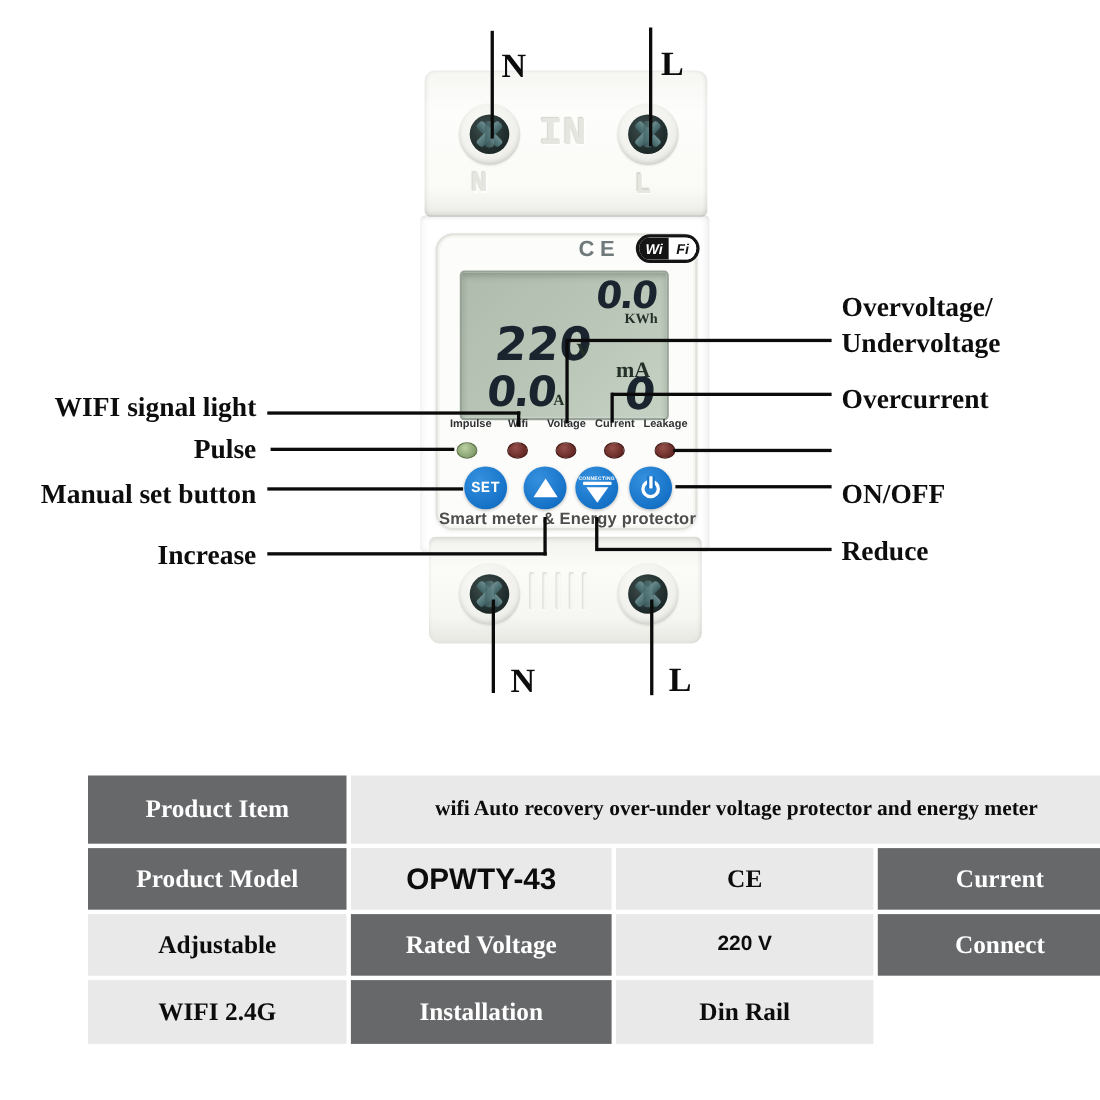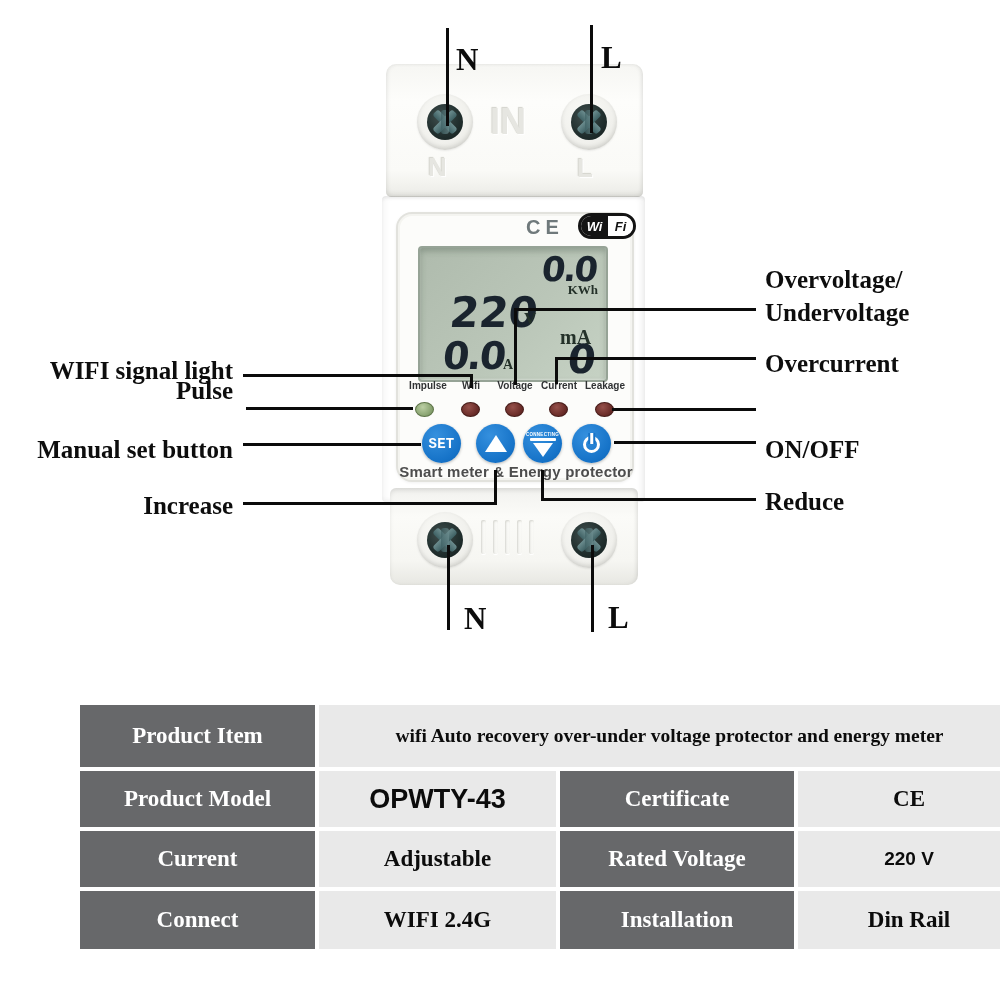"IN" .embossed { font-family: Liberation Sans, sans-serif -> Liberation Mono, monospace }
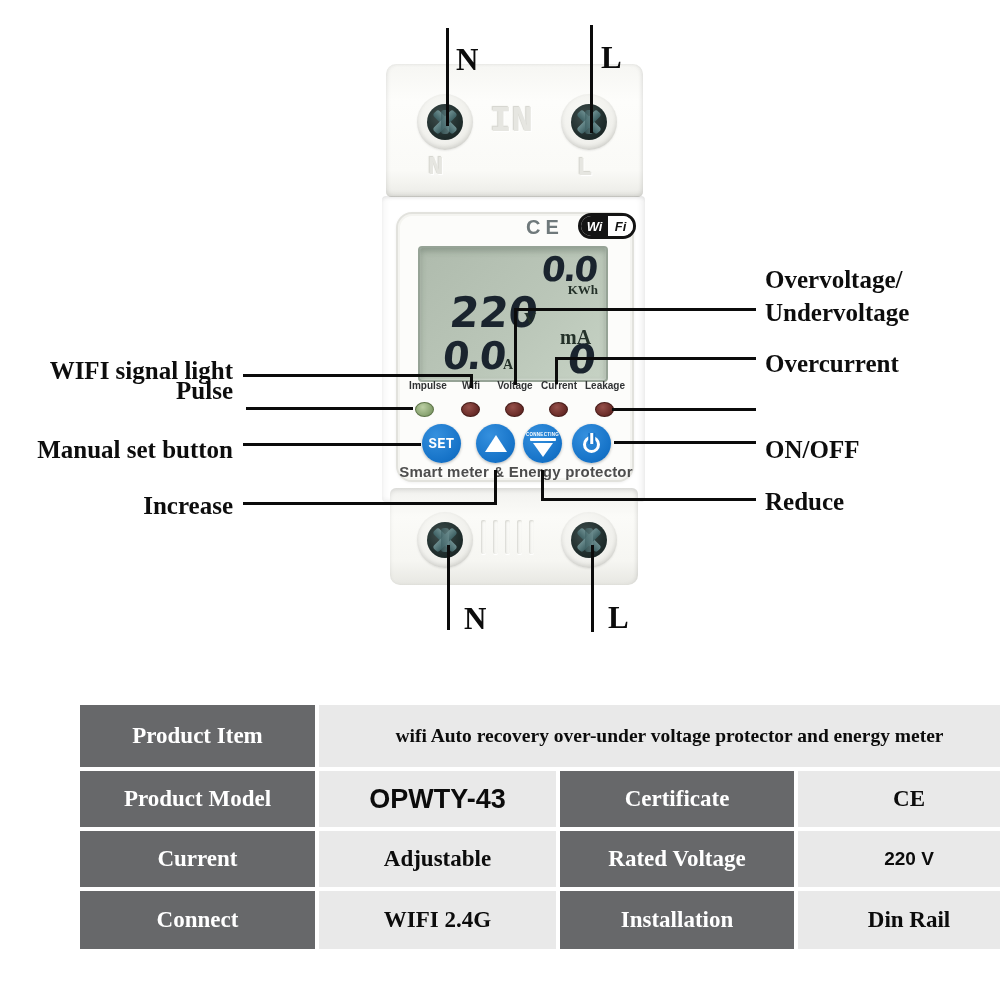"Pulse" div.callout { top: 377px -> 395px }
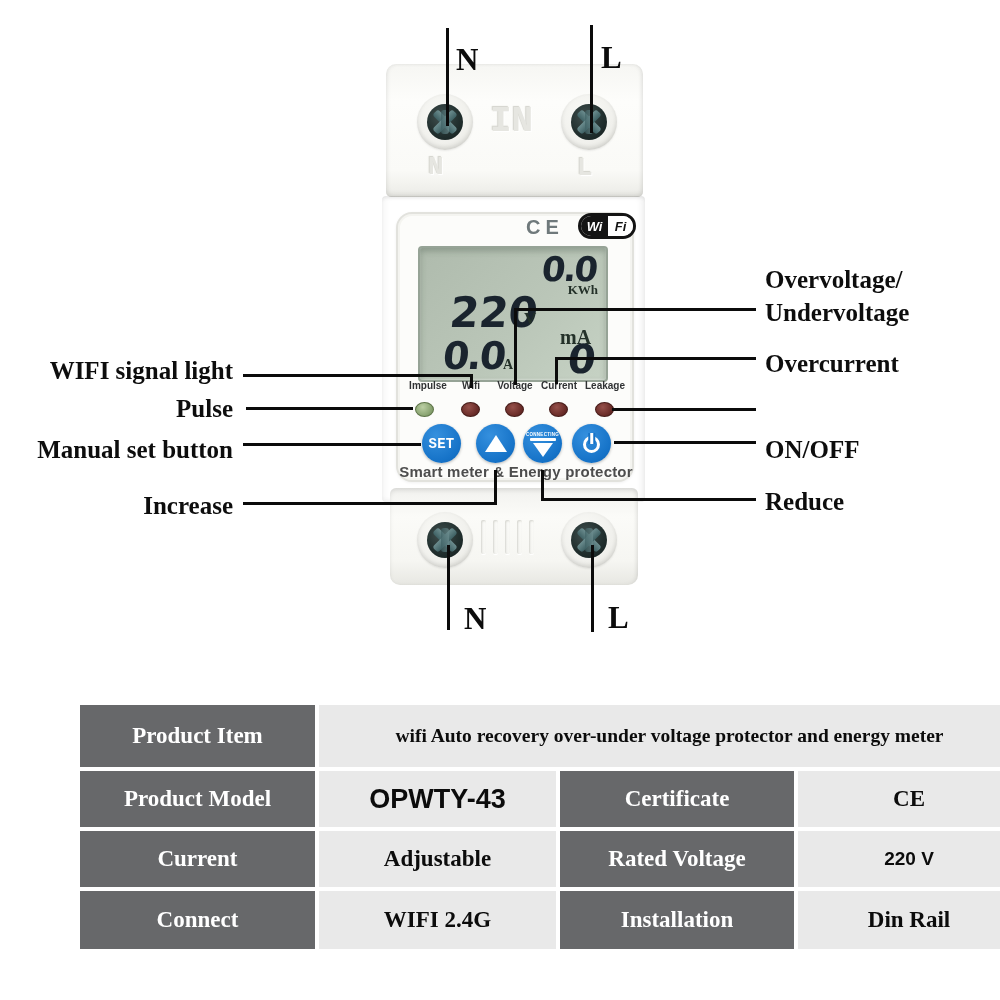"Certificate" div.th { html: <div>Certificate</div> -> none }
